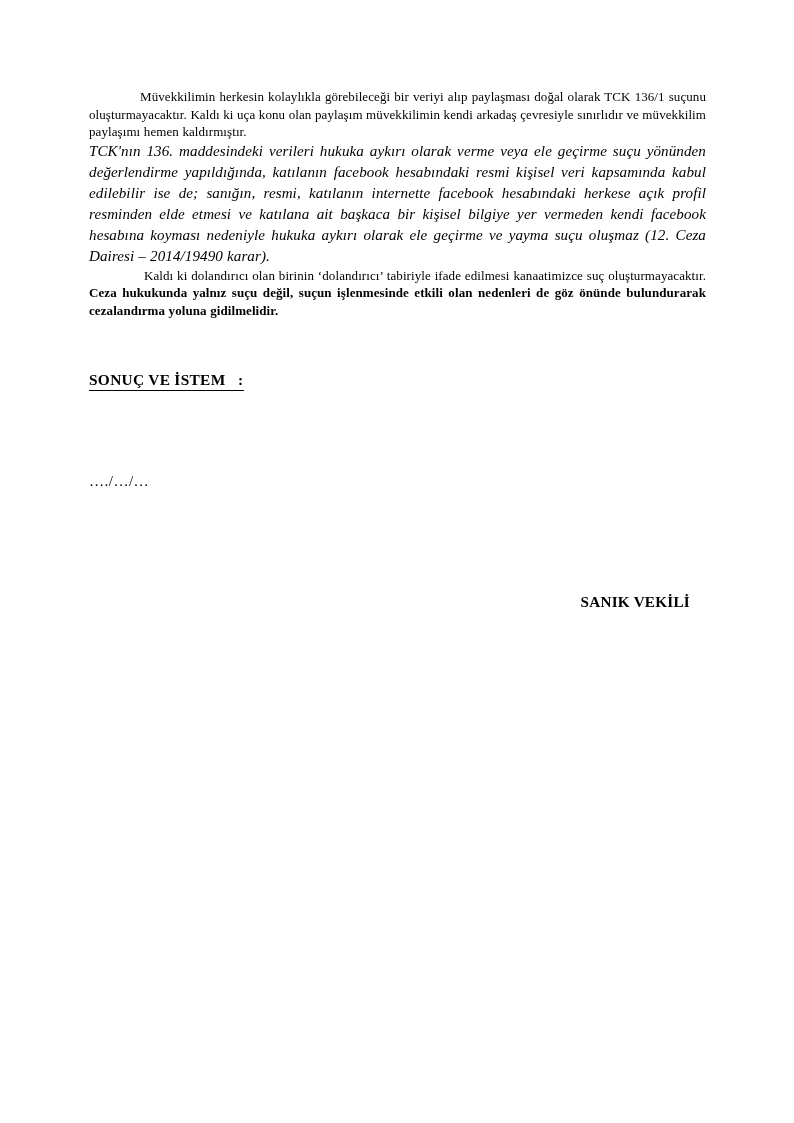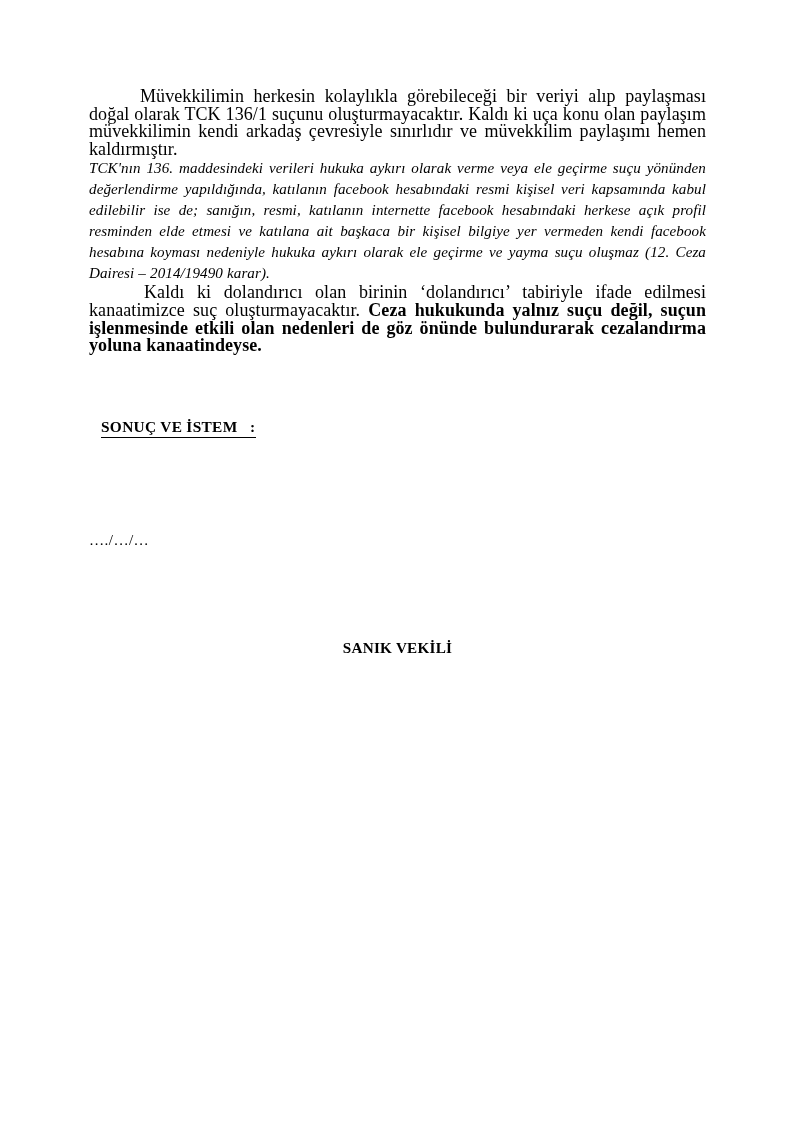"Müvekkilimin herkesin kolaylıkla" .para { font-size: 18px -> 13px }
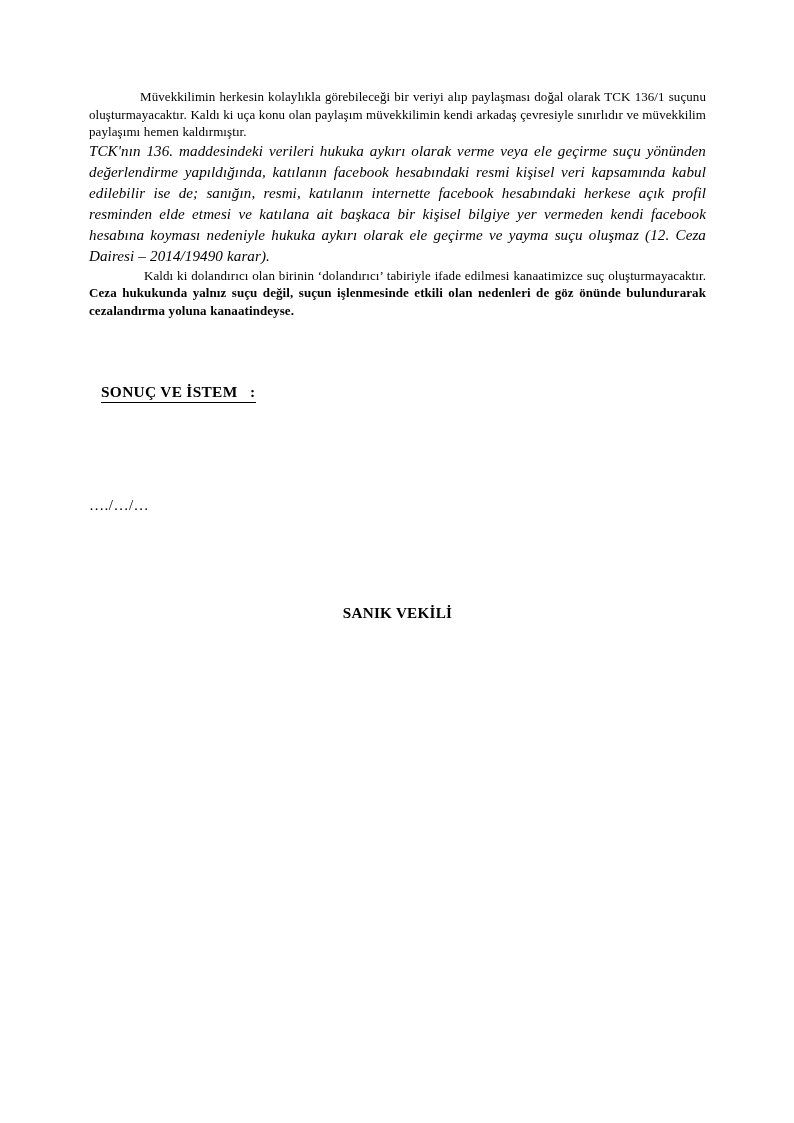"Ceza hukukunda yalnız suçu değil," b { text: kanaatindeyse -> gidilmelidir }
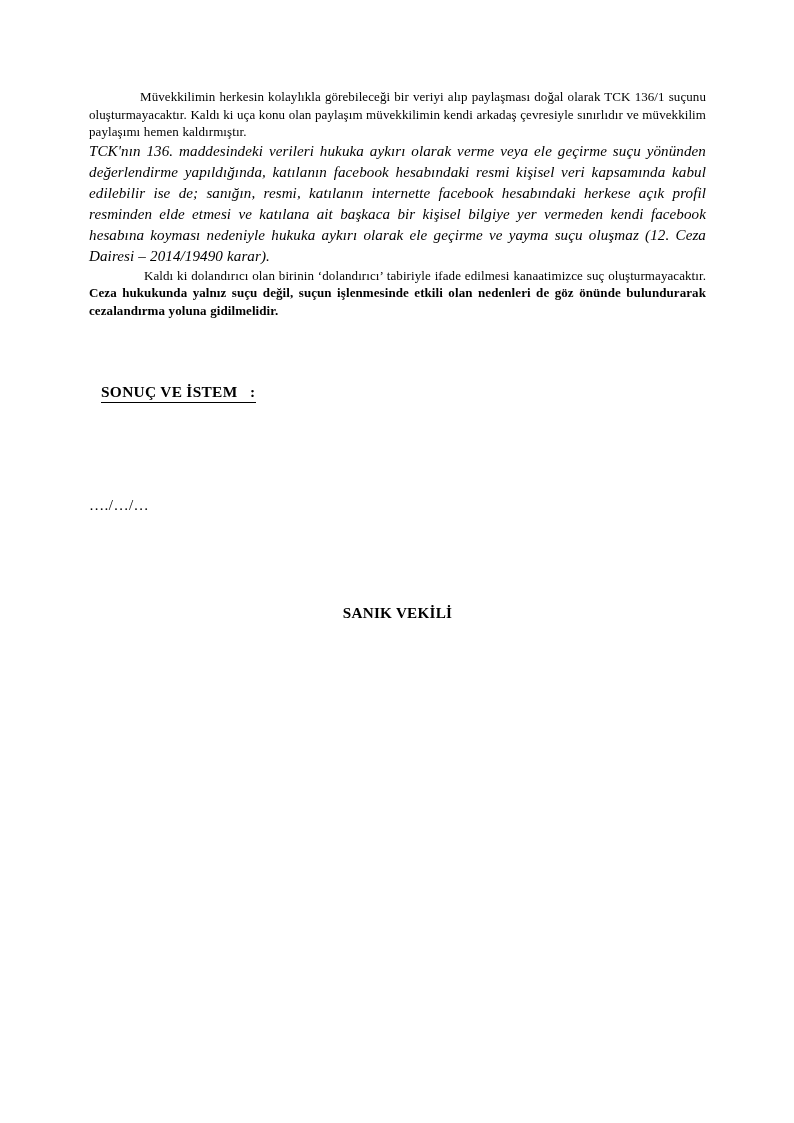"SONUÇ VE İSTEM :" .heading-row { margin: 12px -> 0 }
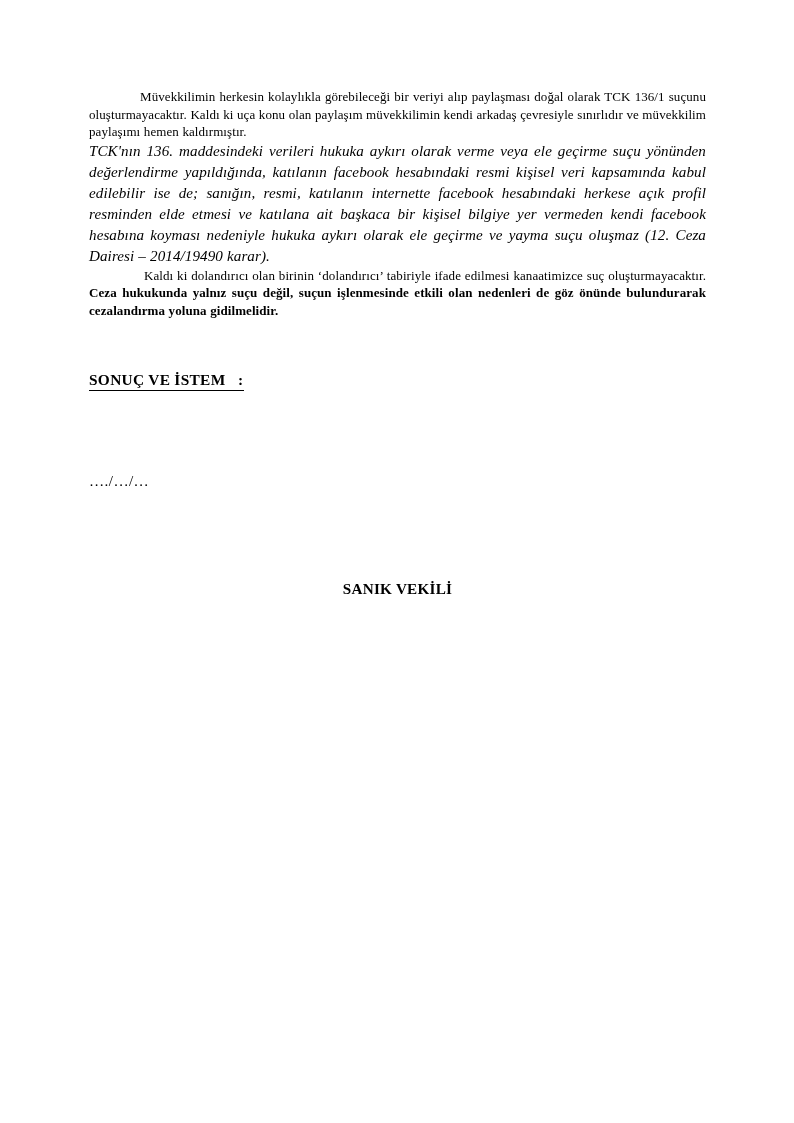"SANIK VEKİLİ" .sig-line { margin: 3px -> 16px; text-align: center -> right }
